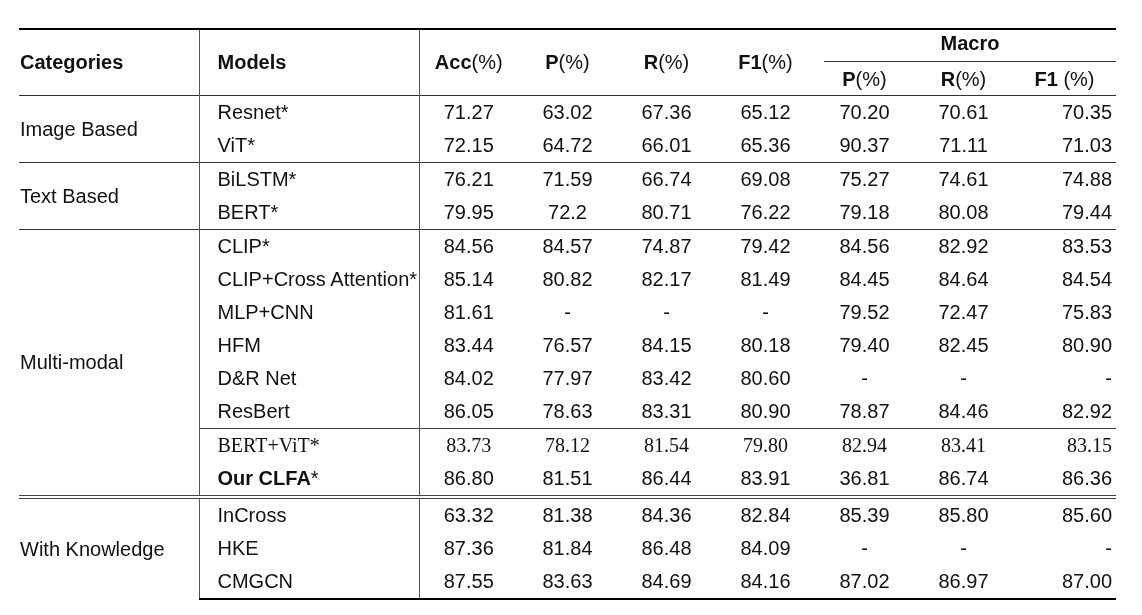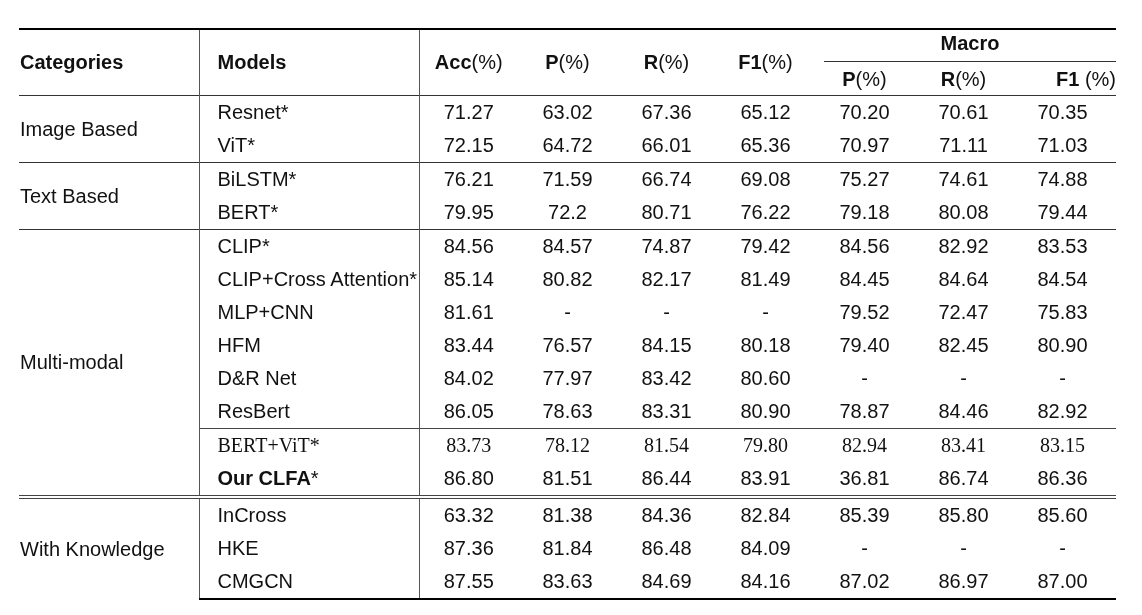"F1 (%)" .hdr-sub th.last { text-align: right -> none }
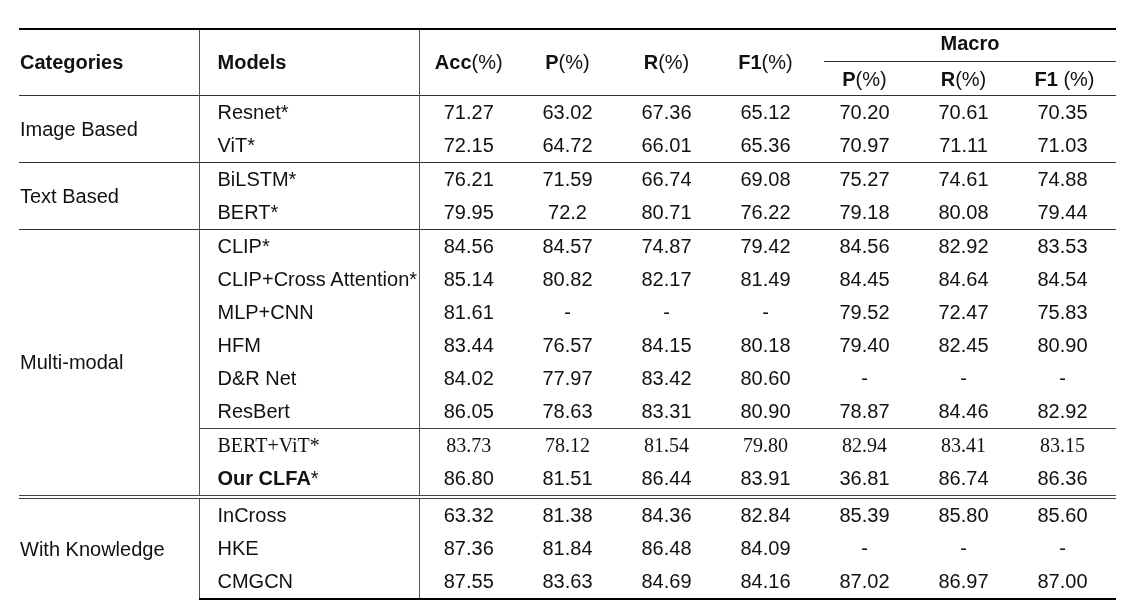"70.35" .num-cell.last { text-align: center -> right }
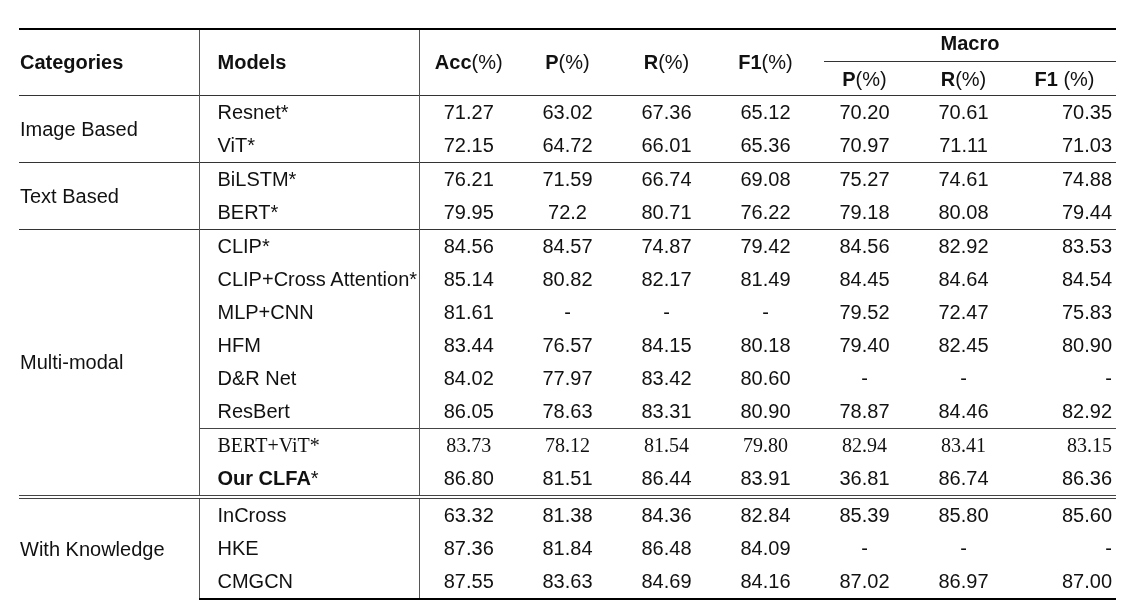"70.97" td.num-cell { text: 70.97 -> 90.37 }
